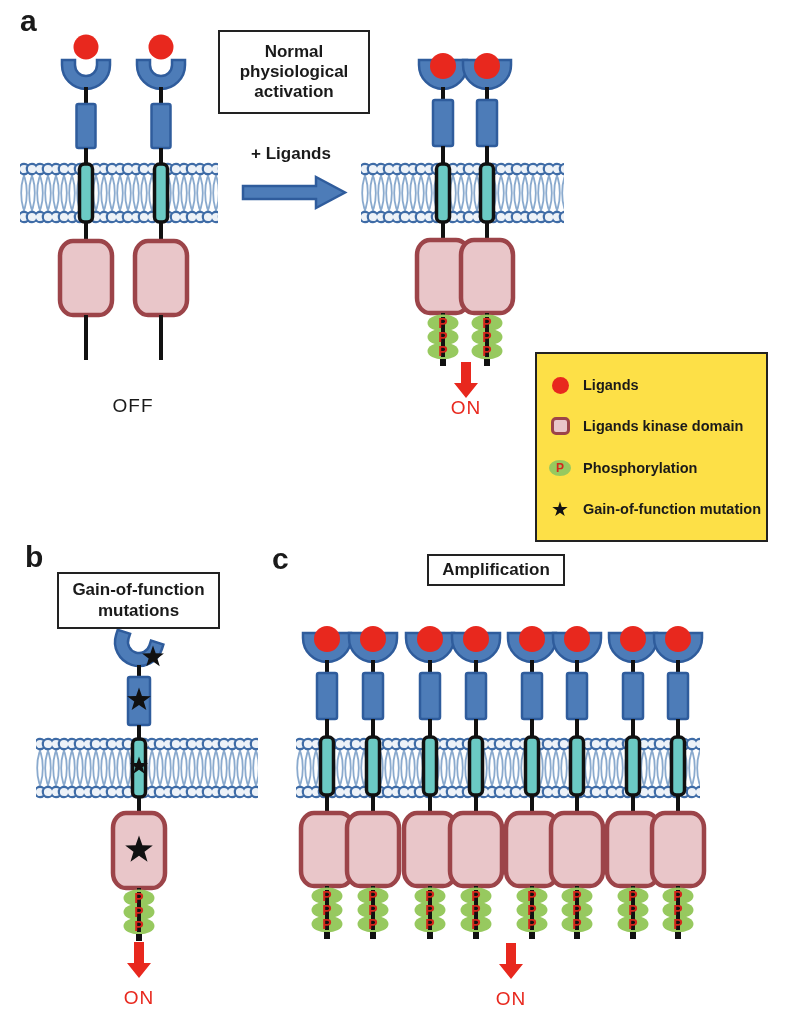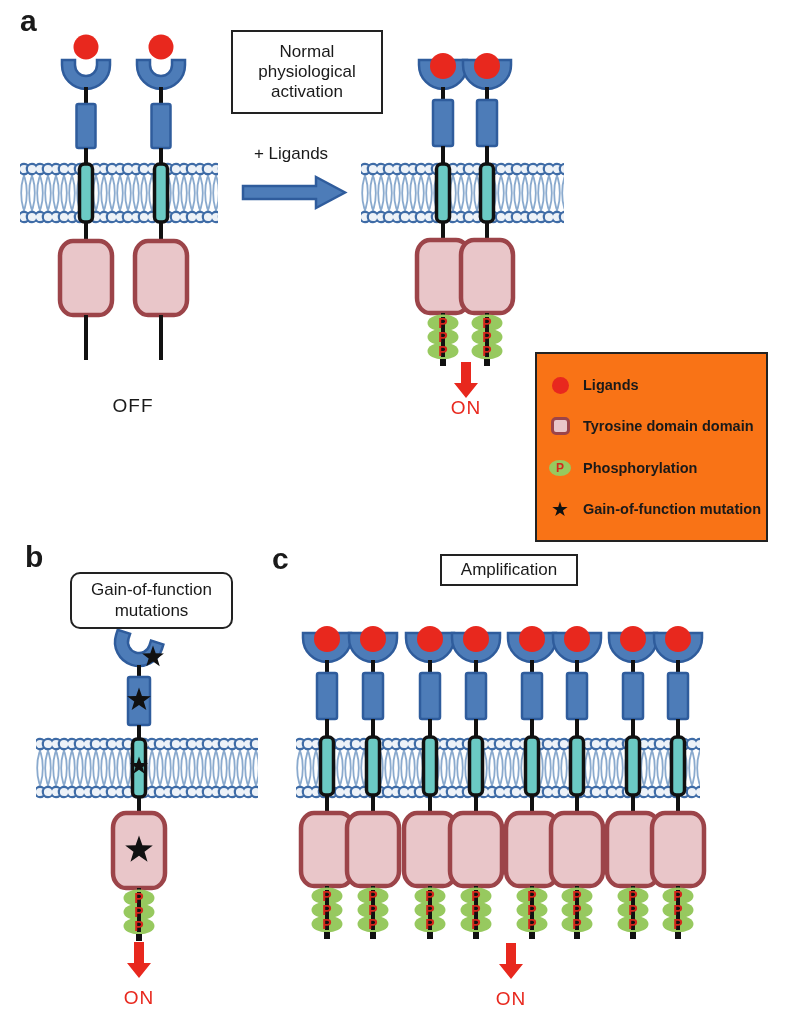"Normal physiological activation" .boxLabel { font-weight: normal -> bold; margin-left: 13px -> none }
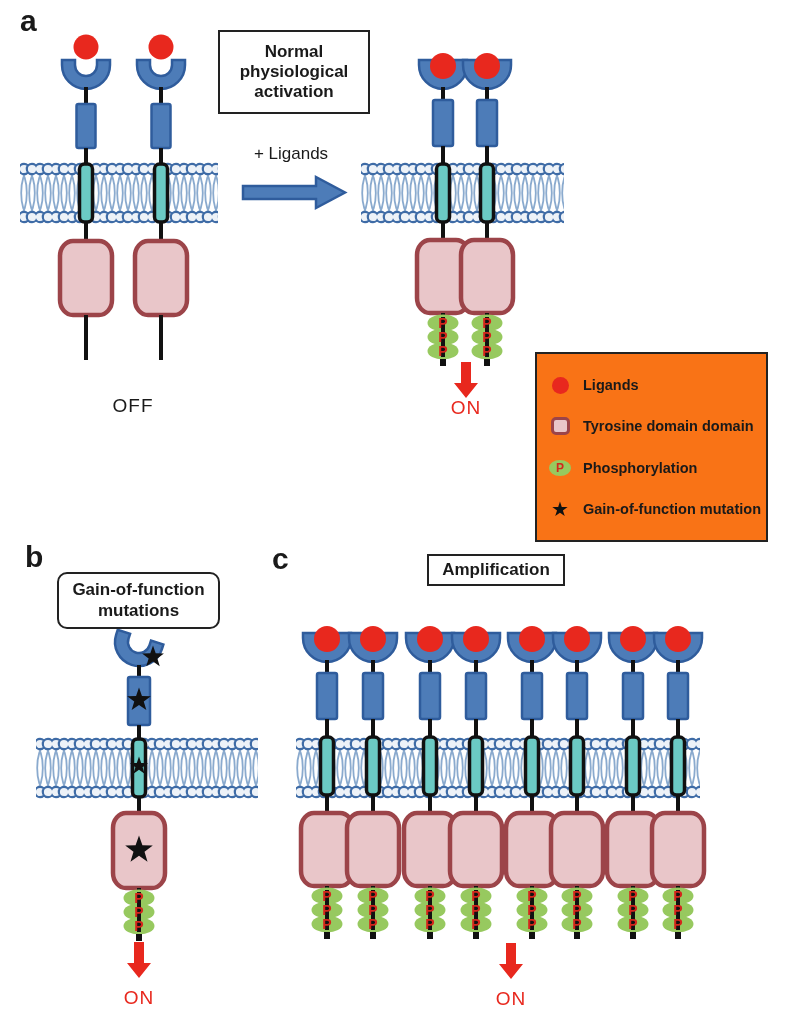"+ Ligands" .plusLigands { font-weight: normal -> bold }
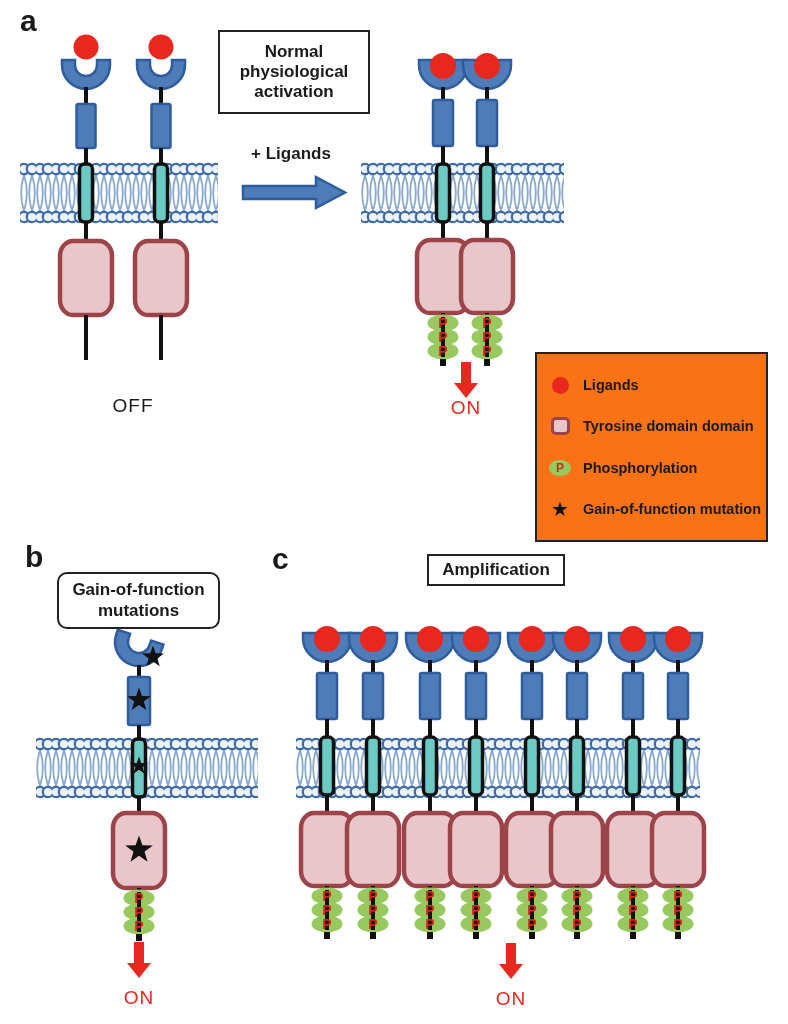"Ligands" .legend { background: #f97316 -> #fde047 }
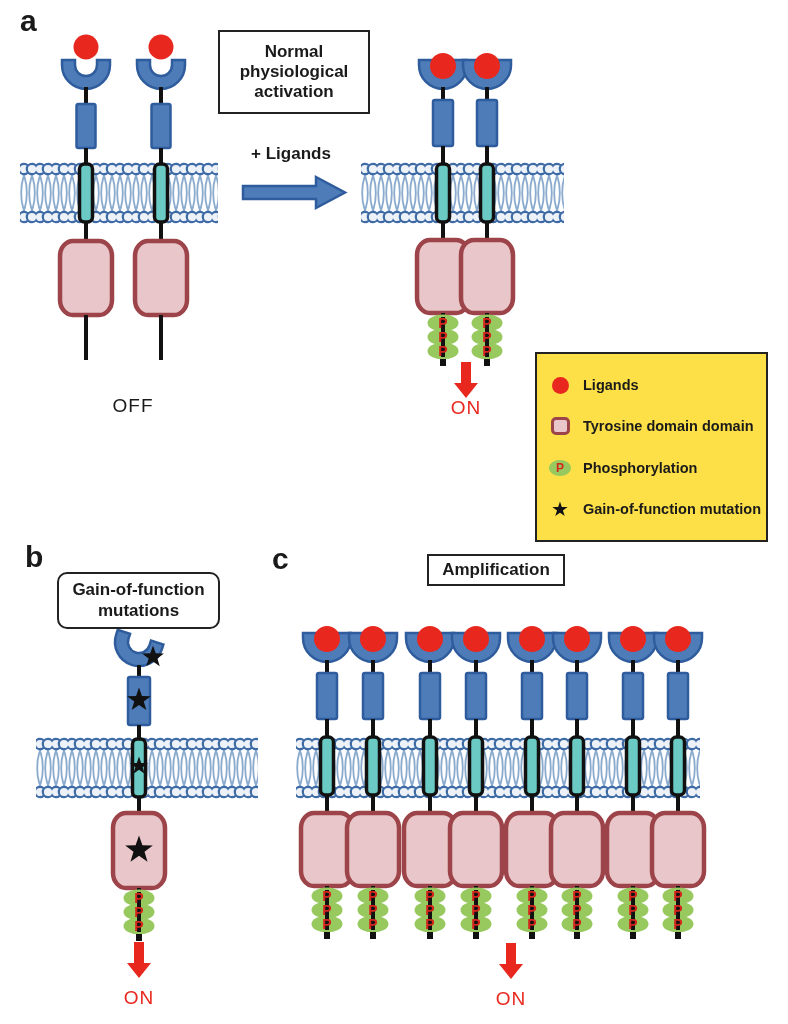"Tyrosine domain domain" span.legText { text: Tyrosine domain -> Ligands kinase }
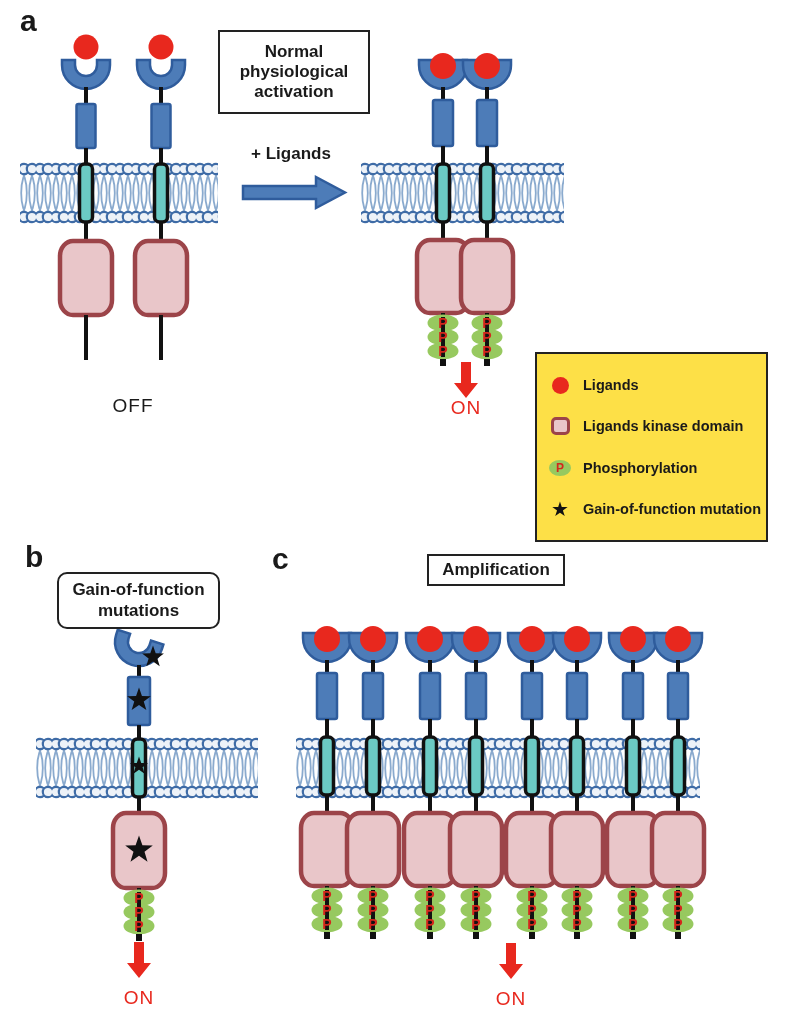"Gain-of-function mutations" div.boxLabel { border-radius: 10px -> none }
